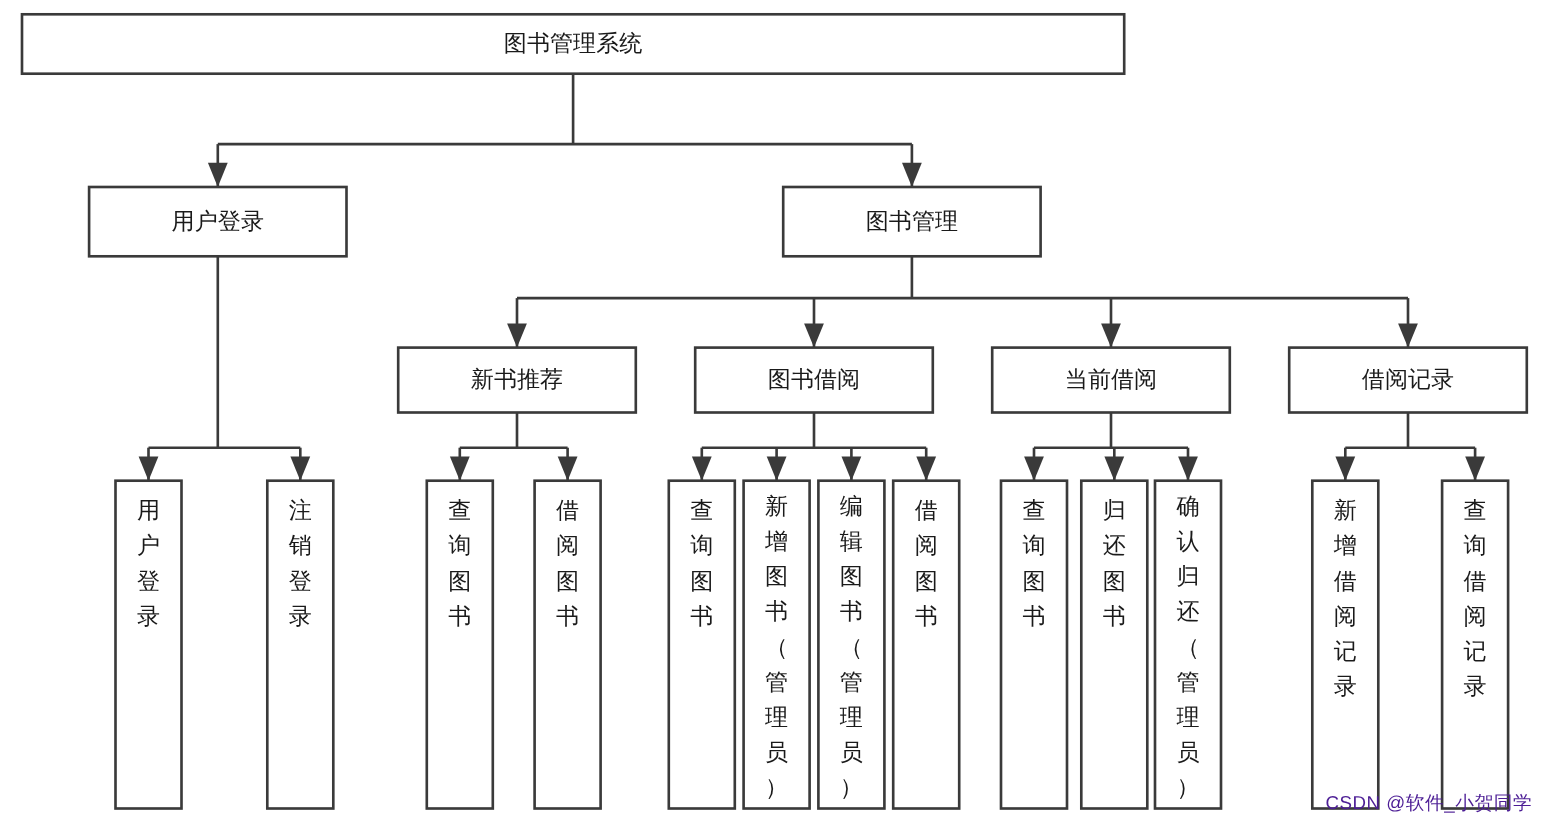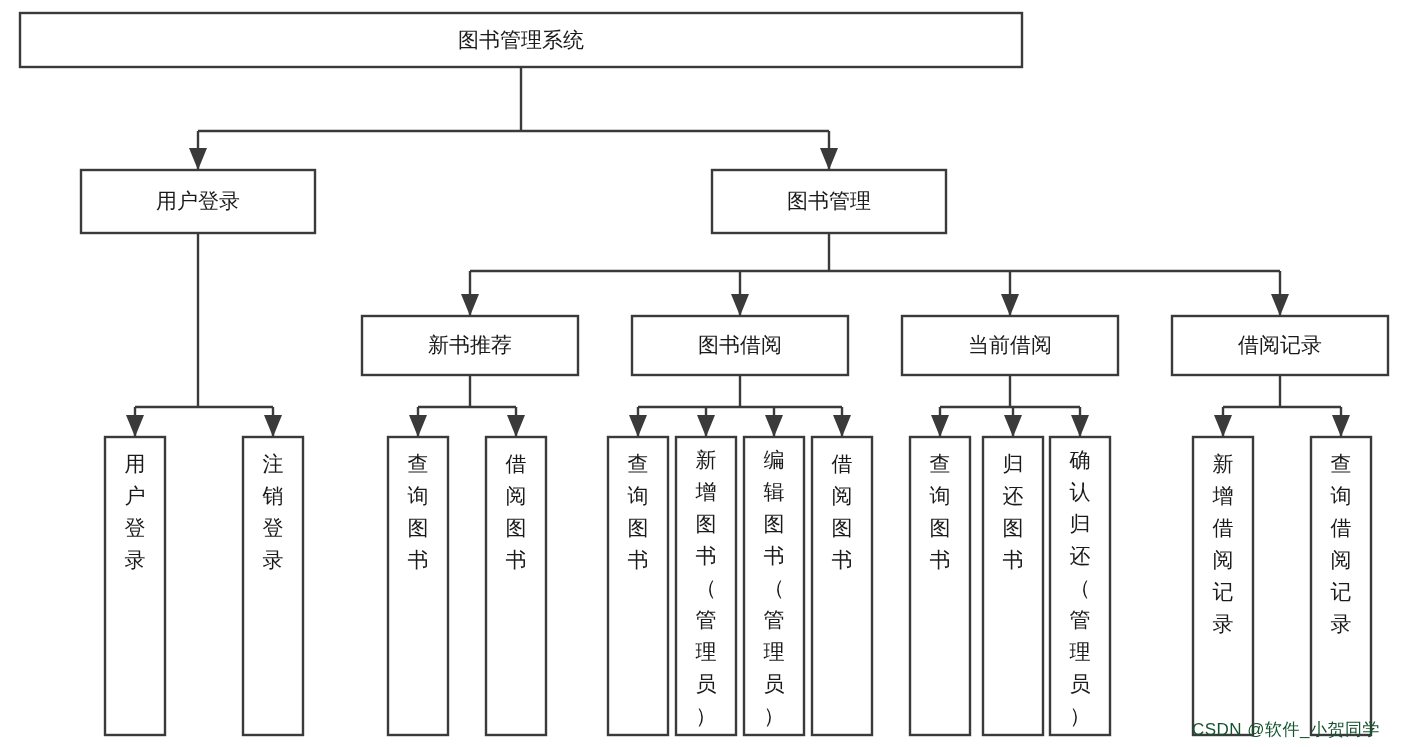"CSDN @软件_小贺同学" .watermark { color: #14532d -> #4c1d95; right: 25px -> 12px }
